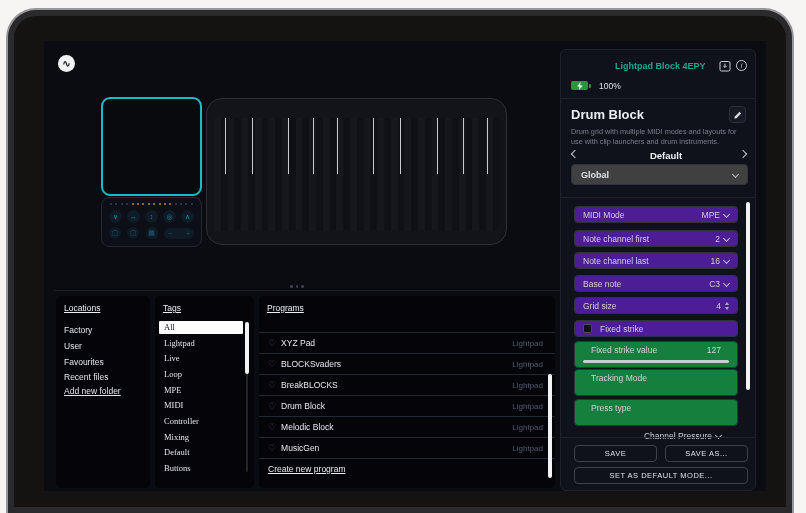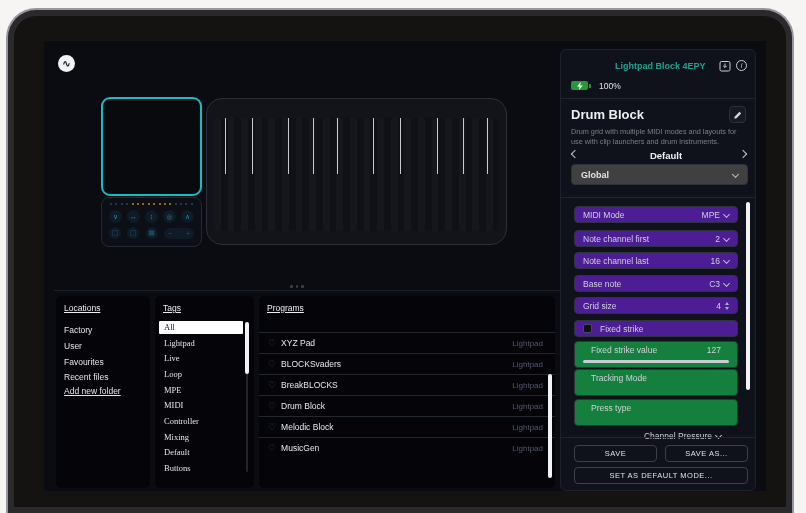"Create new program" div.prog-row { html: none -> <div> <span>Create new program</span> </div> }
